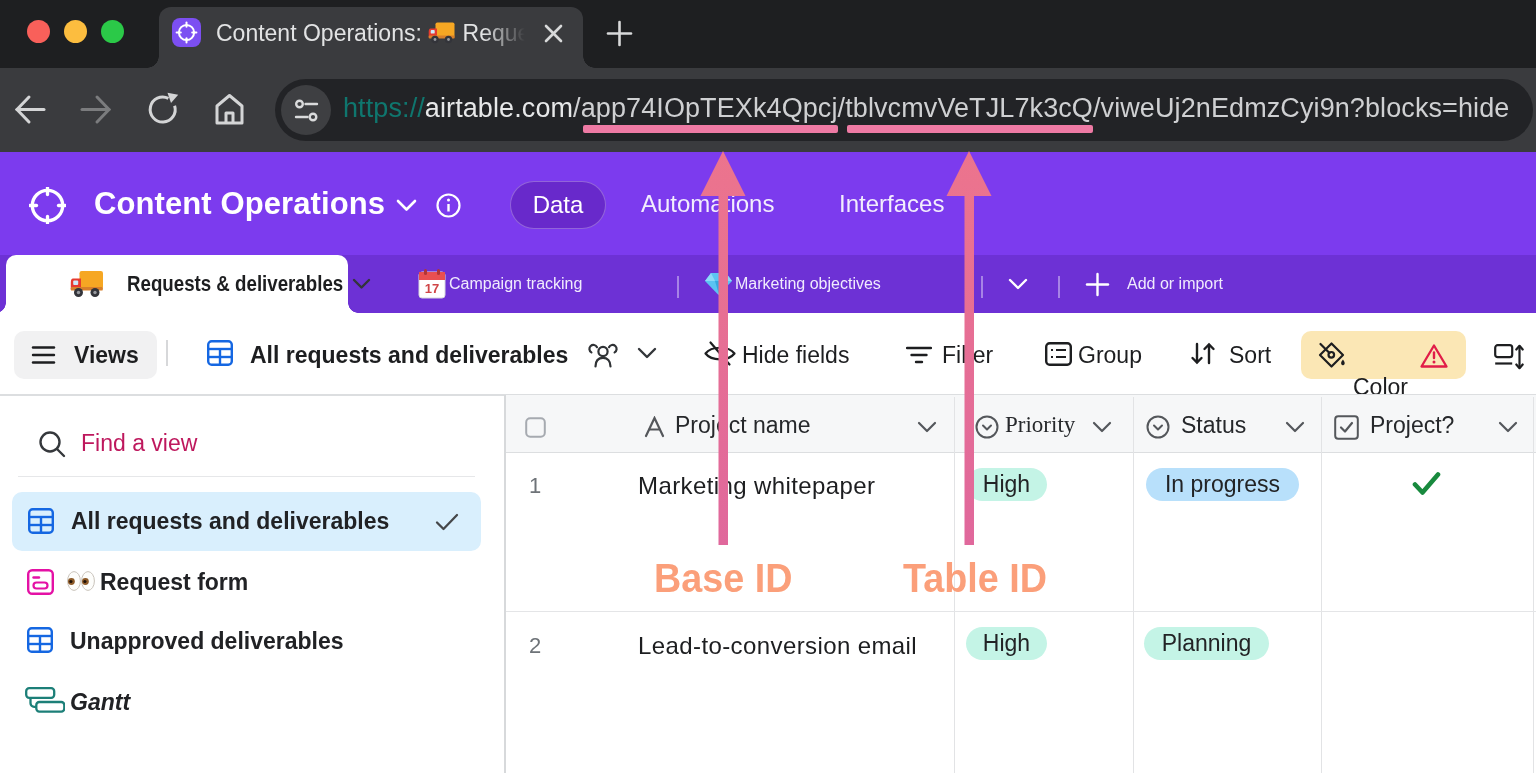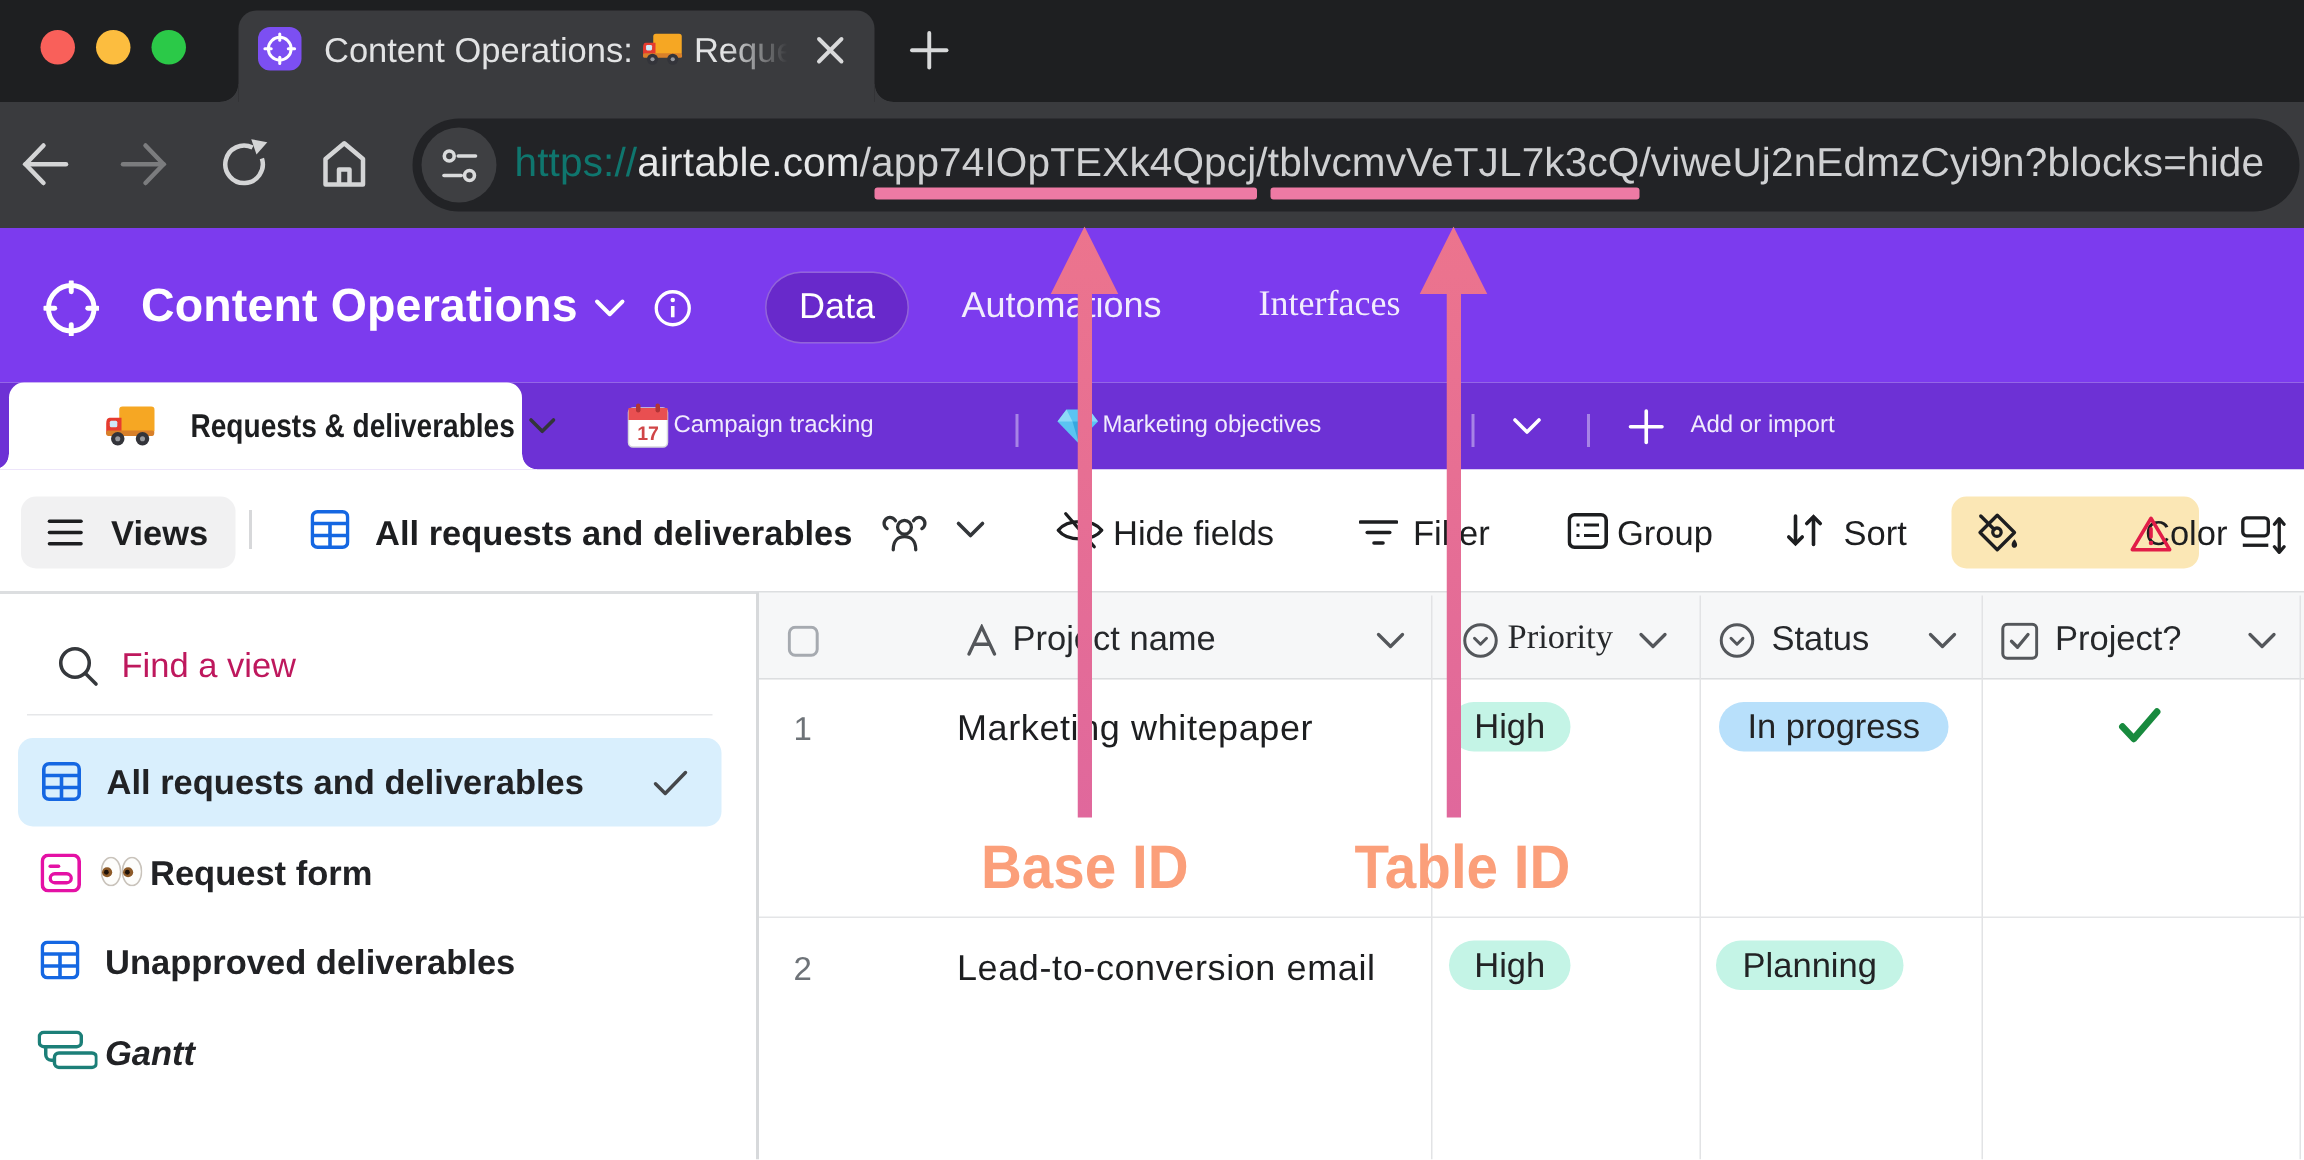"Interfaces" div.abs { font-family: Liberation Serif, serif -> none }
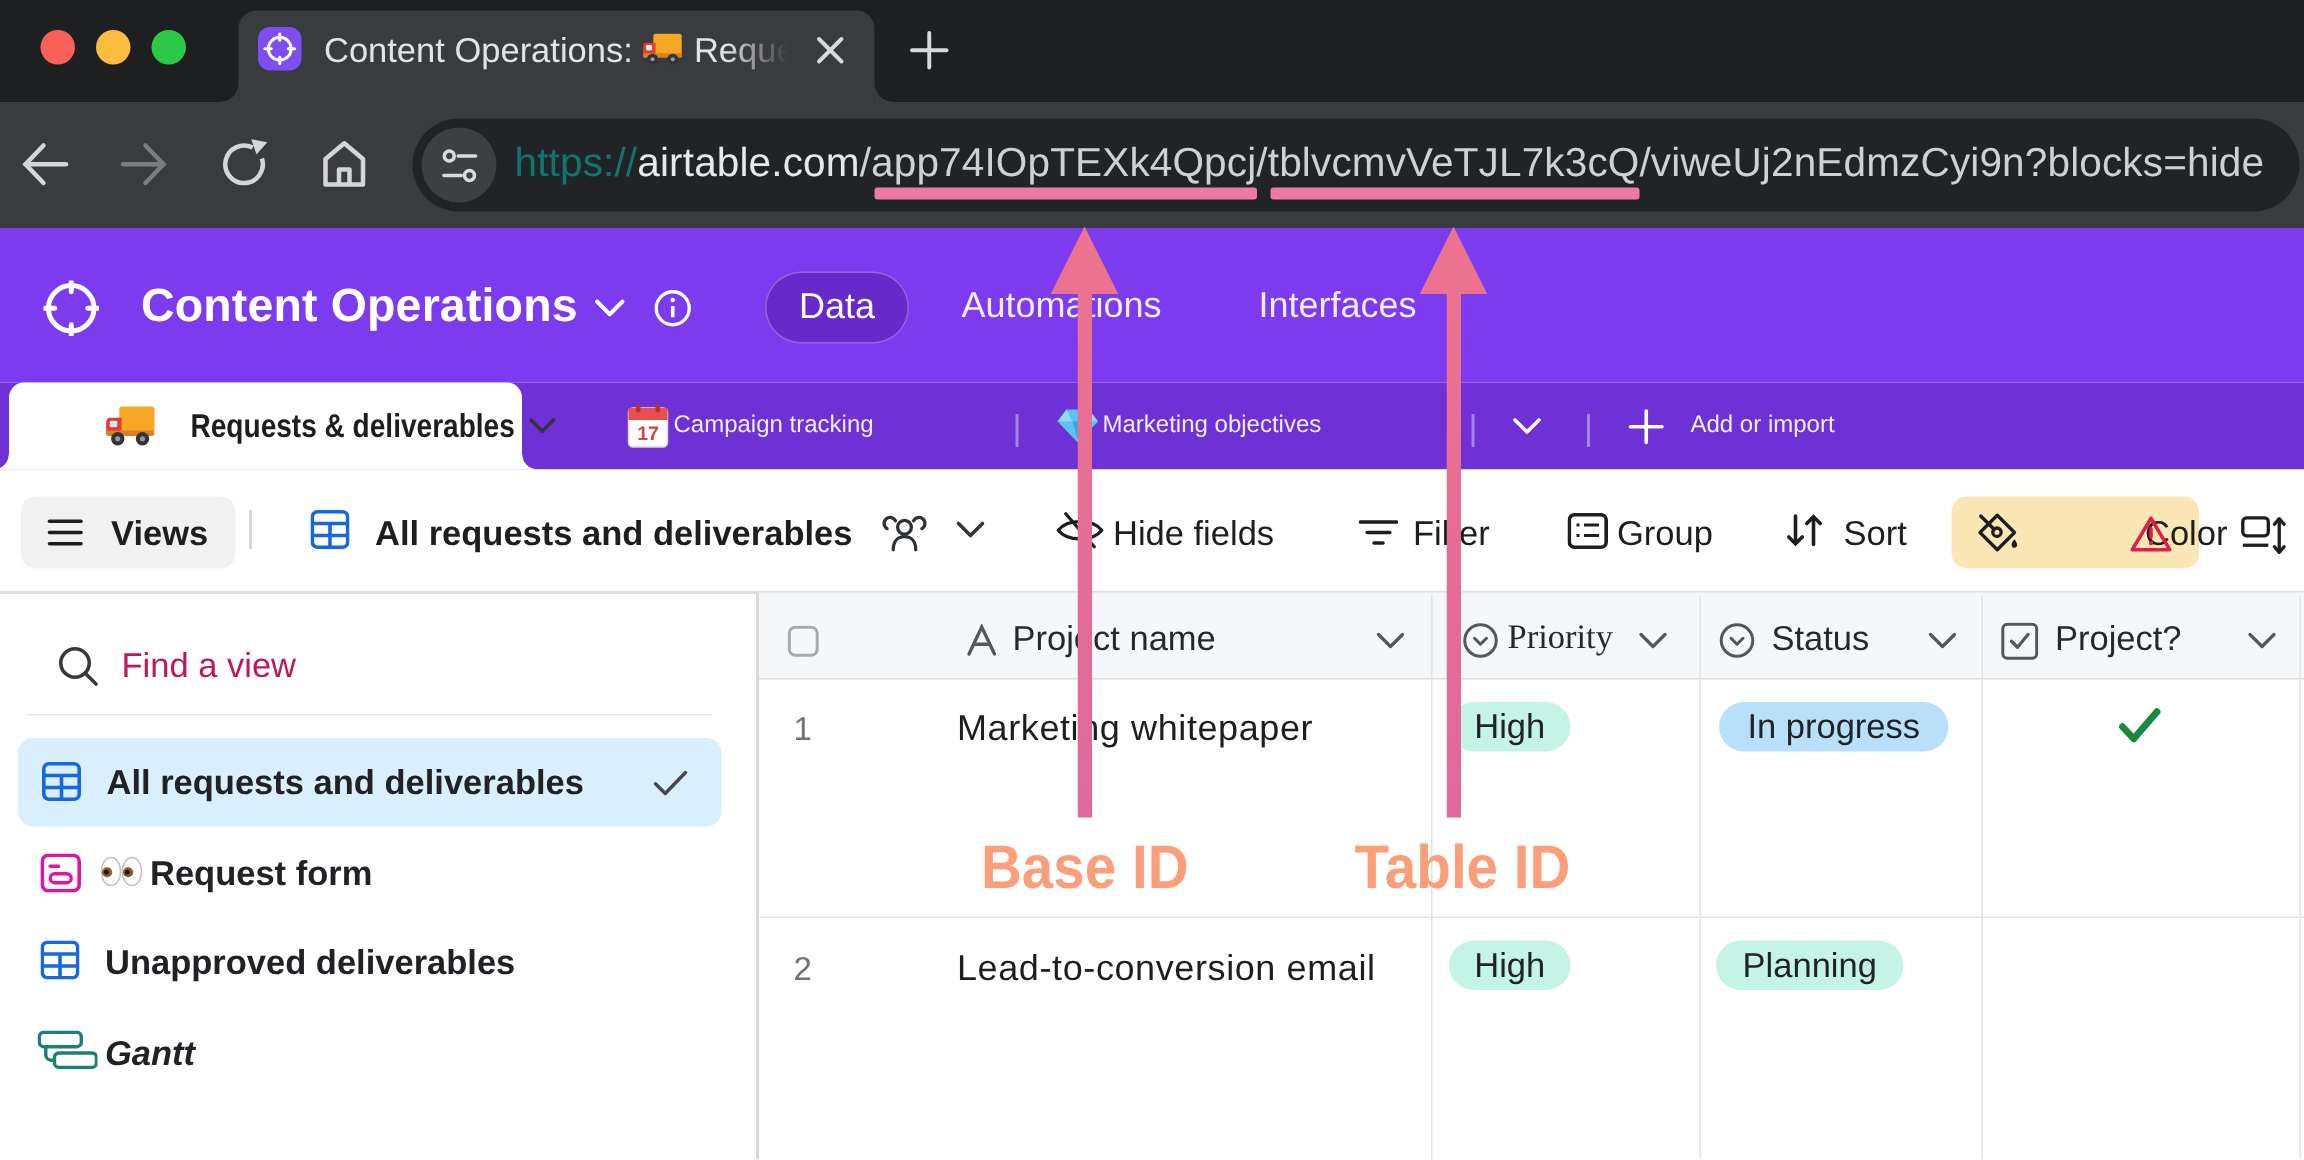"Color" div.abs { left: 1430px -> 1353px; margin-top: none -> 32px }
